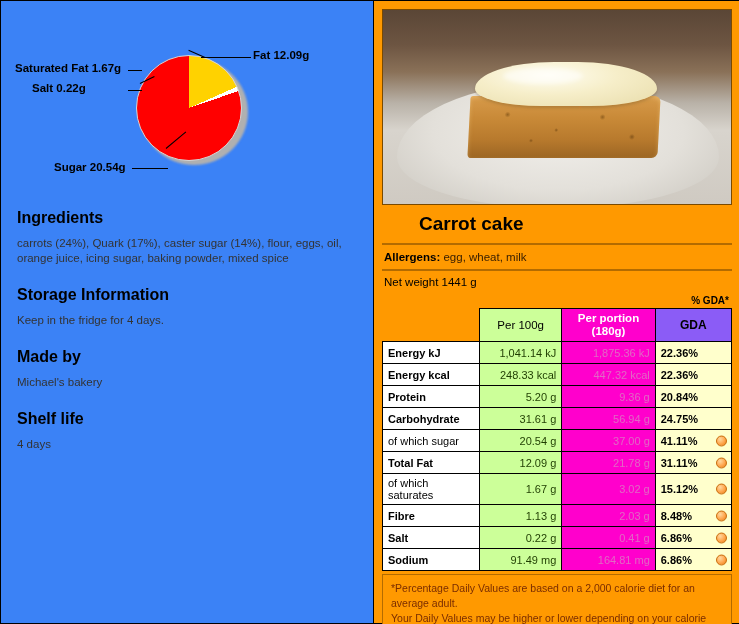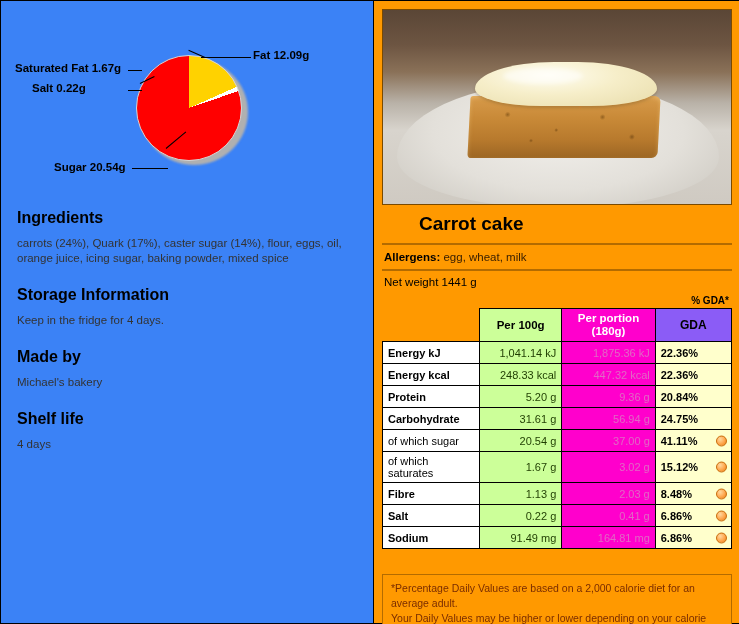"Per 100g" th.col-100 { font-weight: bold -> normal }
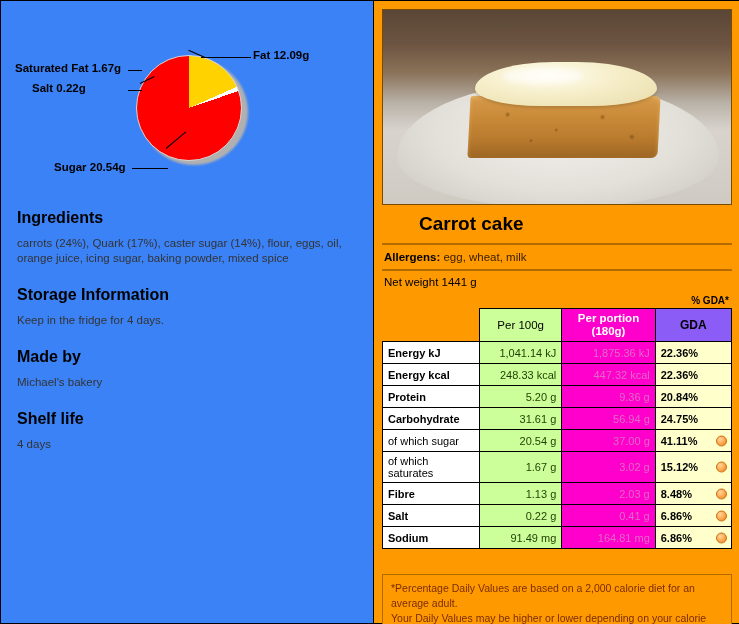"Total Fat" tr { html: none -> <tr> <td>Total Fat</td> <td>12.09 g</td> <td>21.78 g</td> <td> <span>31.11%</span> <span></span> </td> </tr> }
